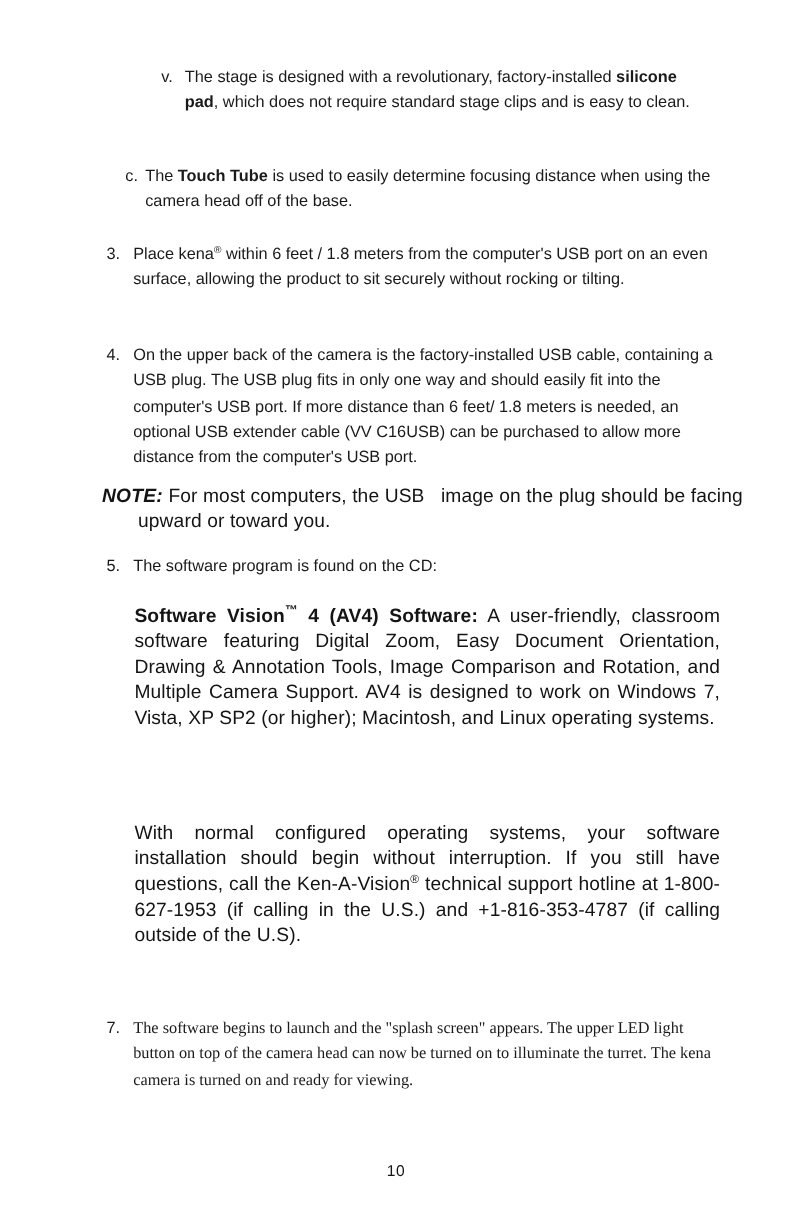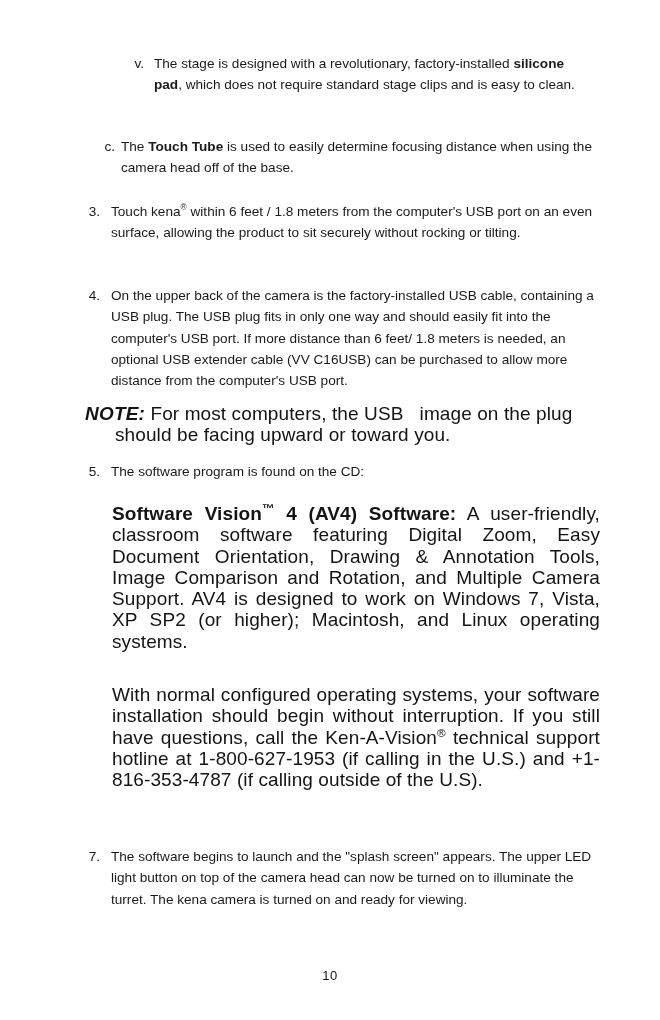"Touch kena" span { text: Touch -> Place }
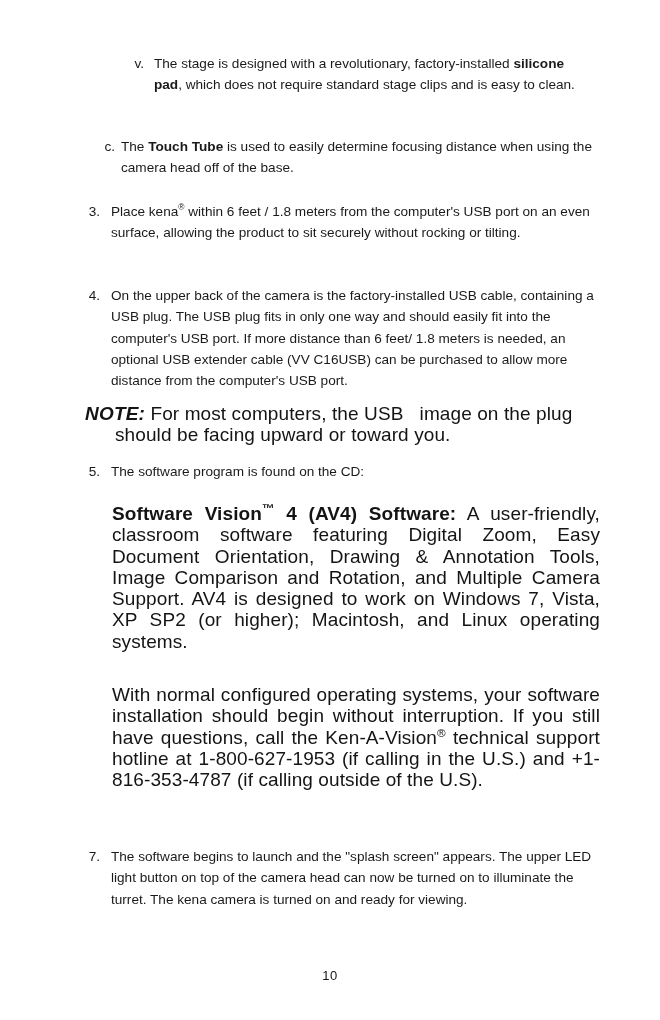"NOTE: For most computers, the" .blk { font-size: 19px -> 16px }
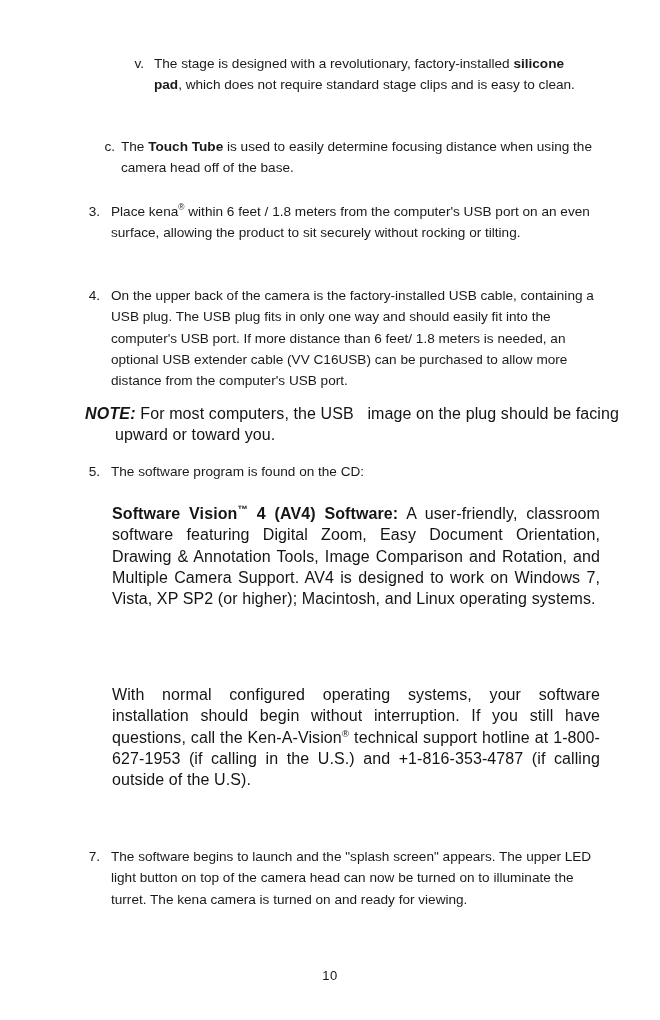"The software begins to launch" span.itemtext { font-family: none -> Liberation Serif, serif }
